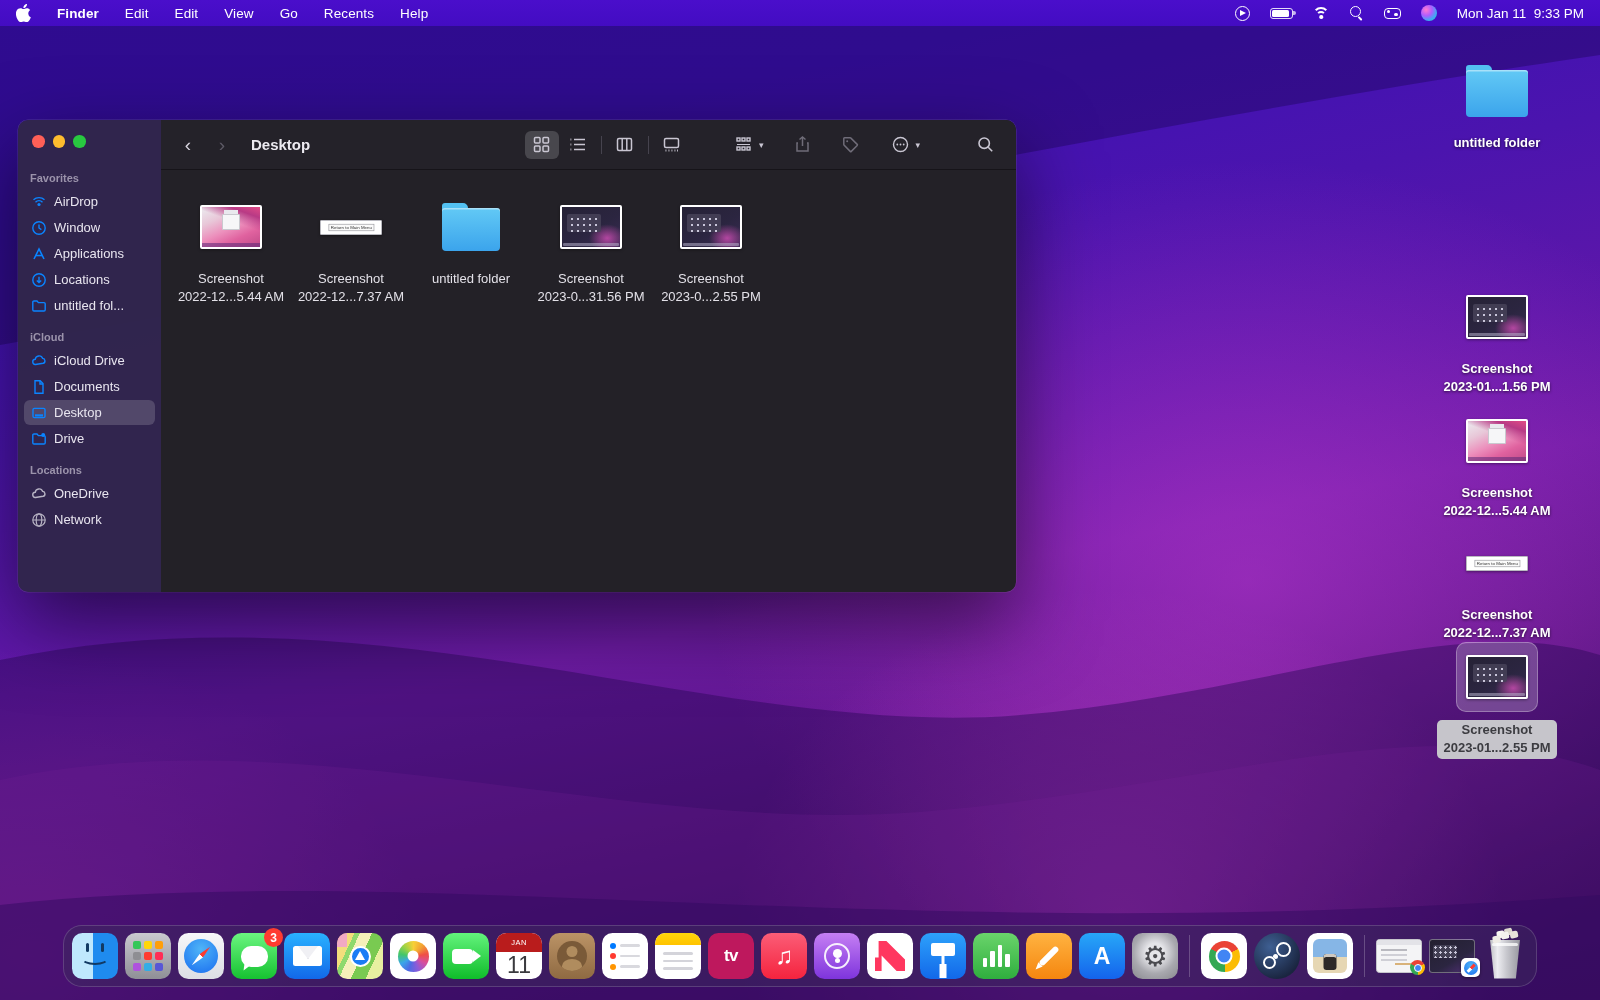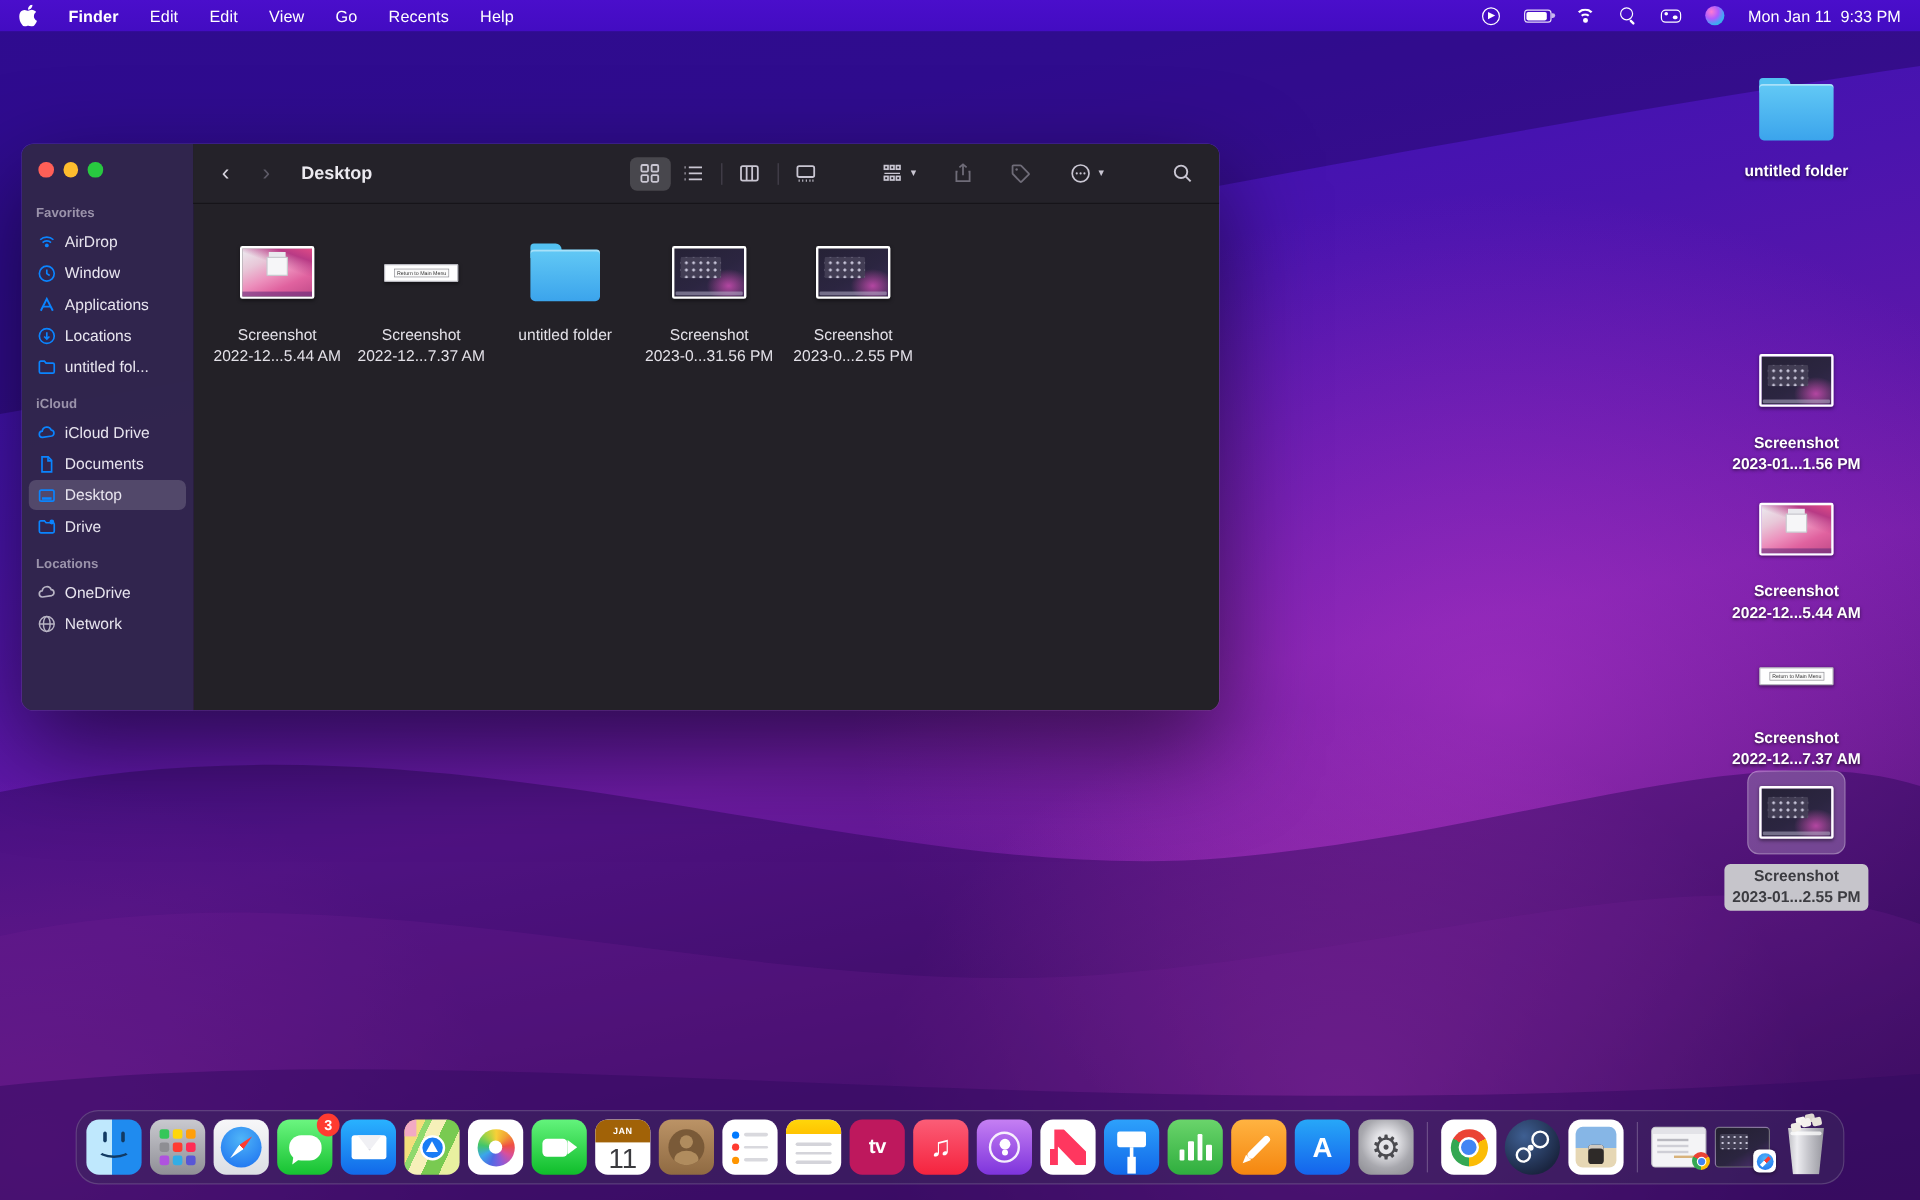"JAN" .di-calendar .cal-top { background: #a16207 -> #b91c1c; font-weight: bold -> normal }
